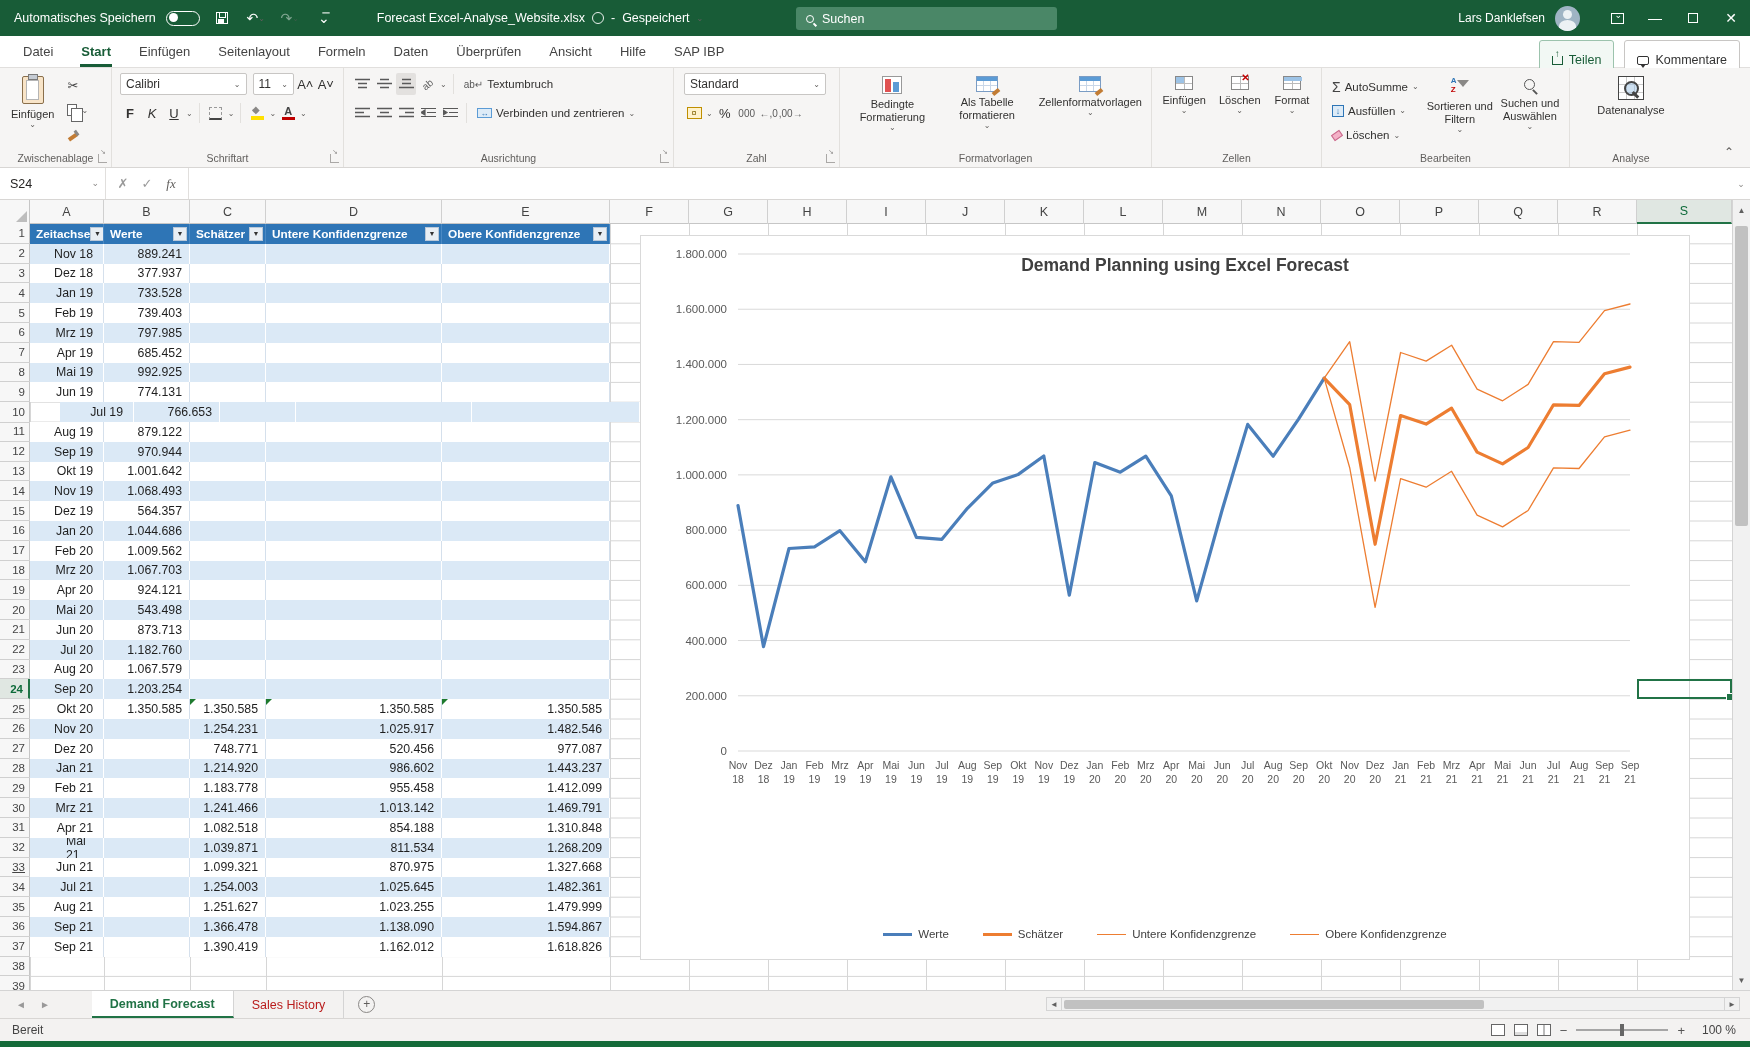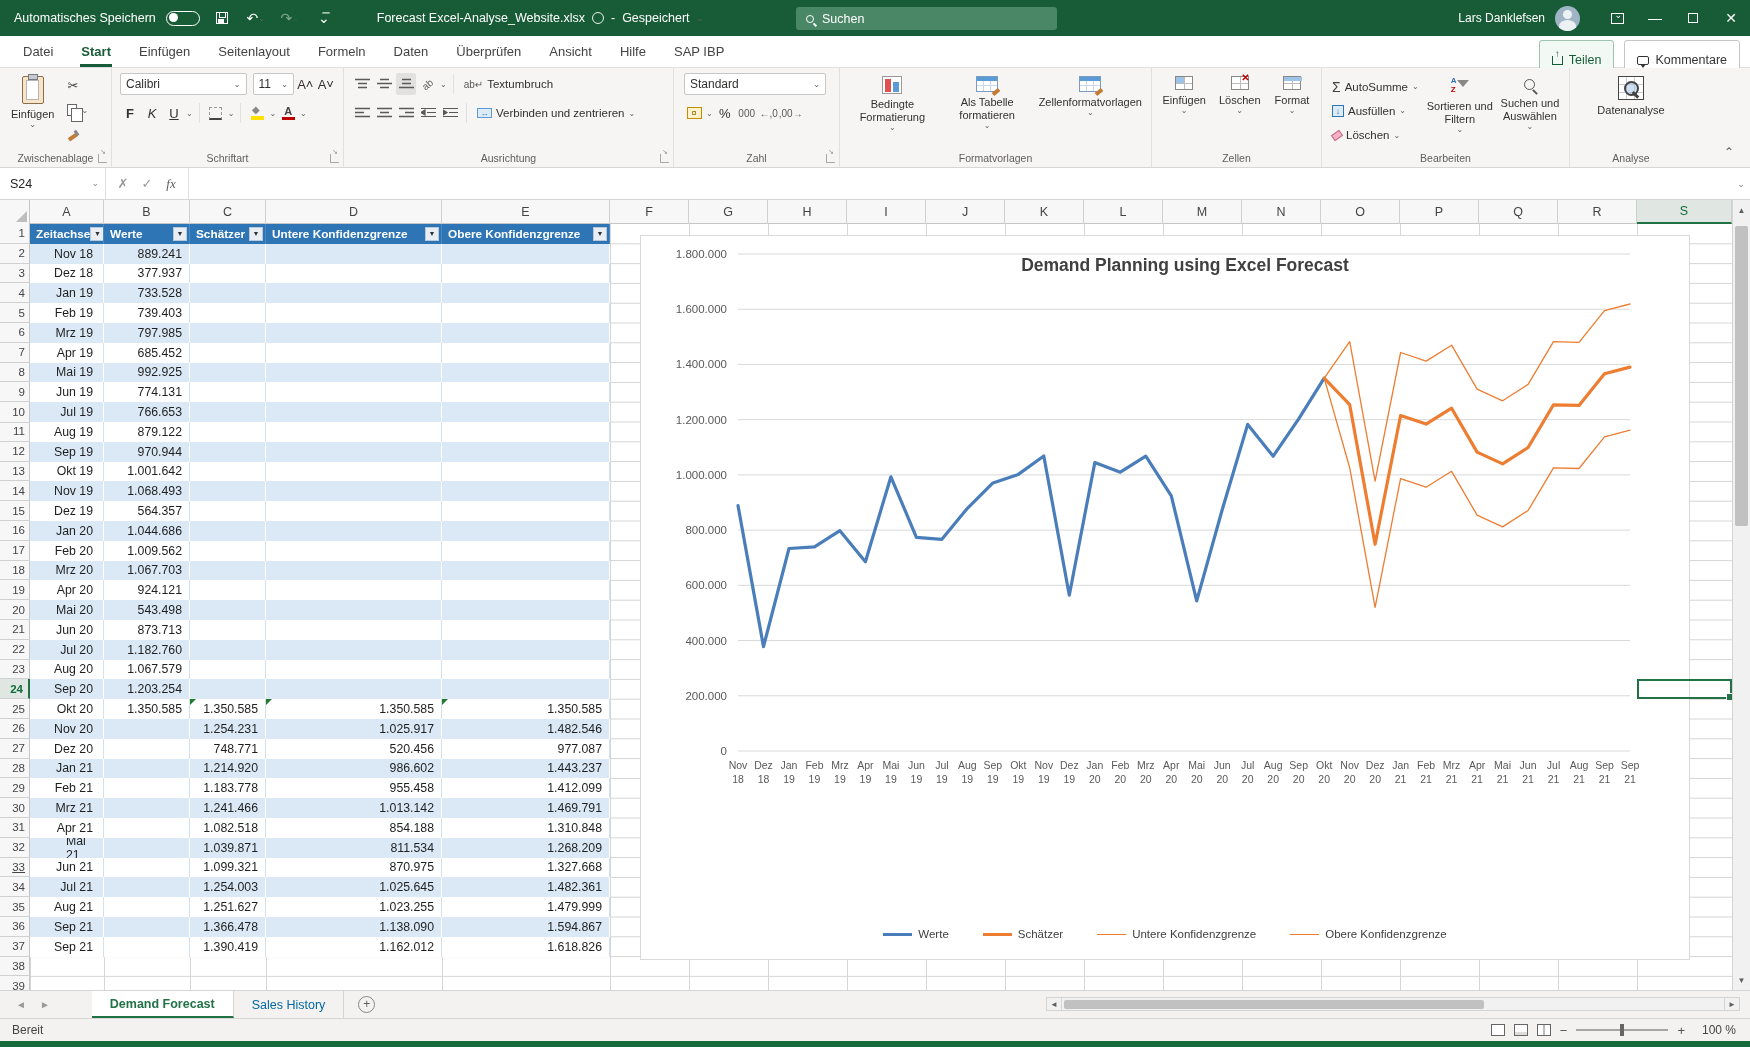"Jul 19" div.trow { margin-left: none -> 30px }
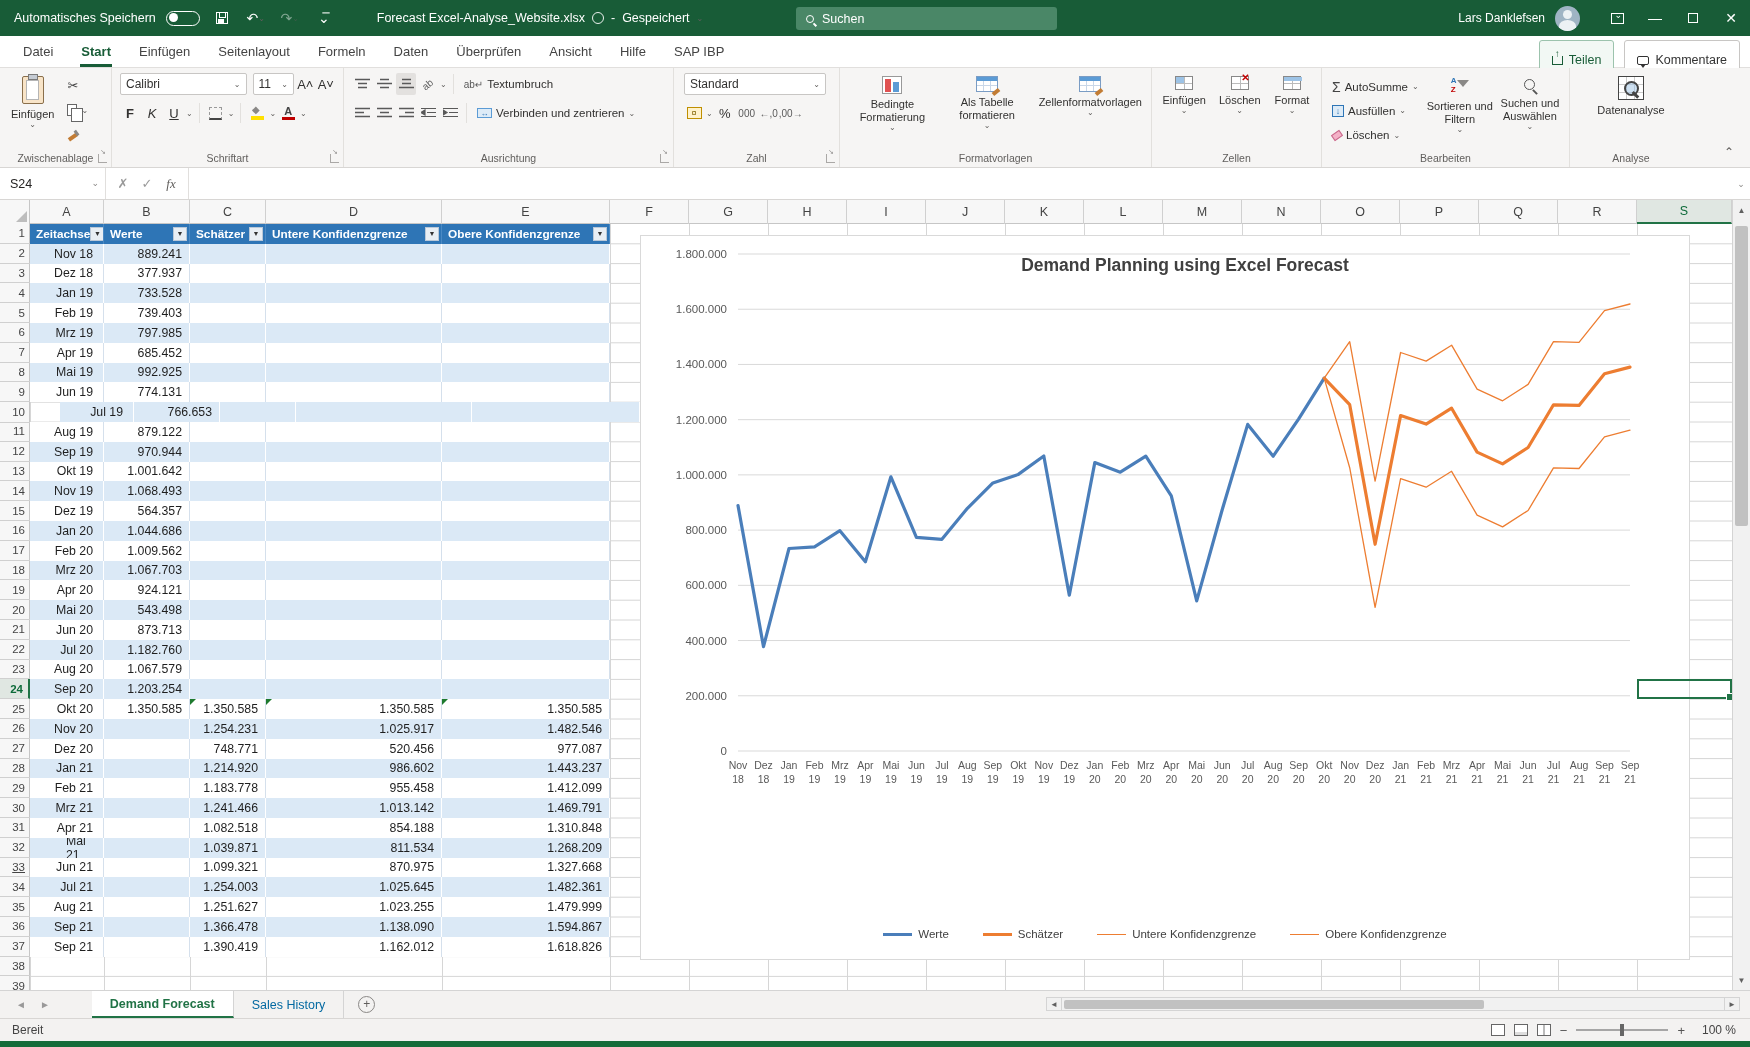"Sales History" .stab { color: #0369a1 -> #b91c1c }
